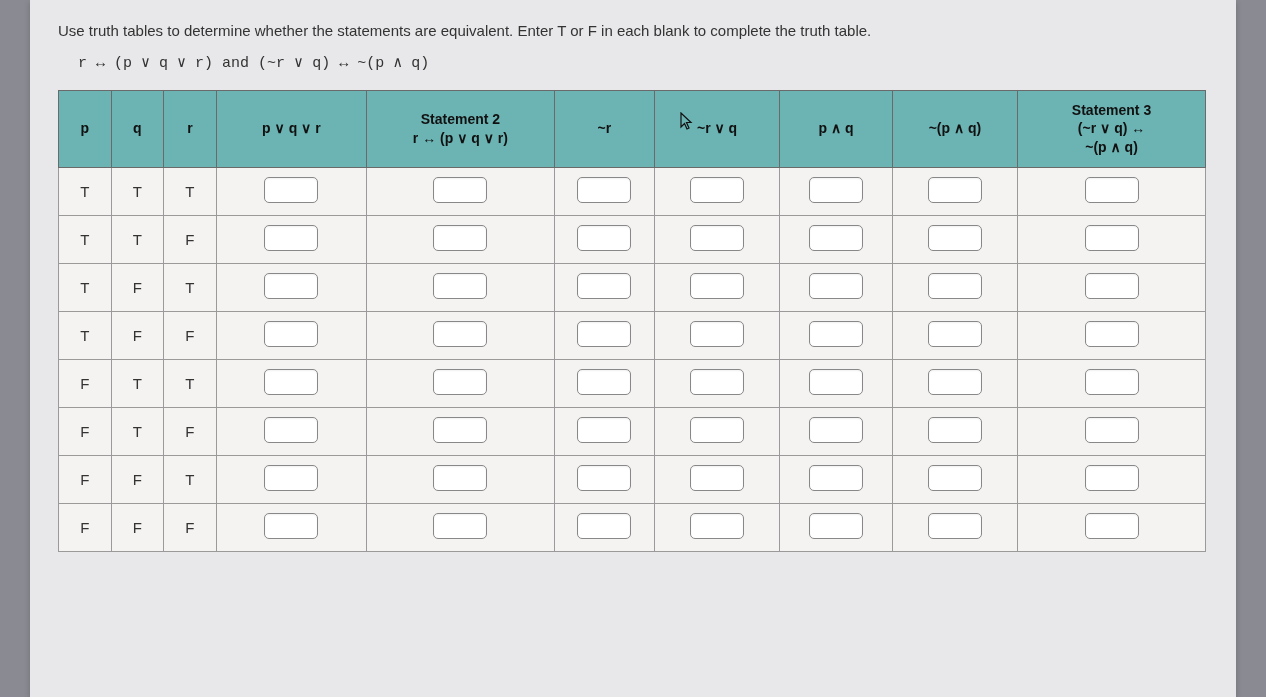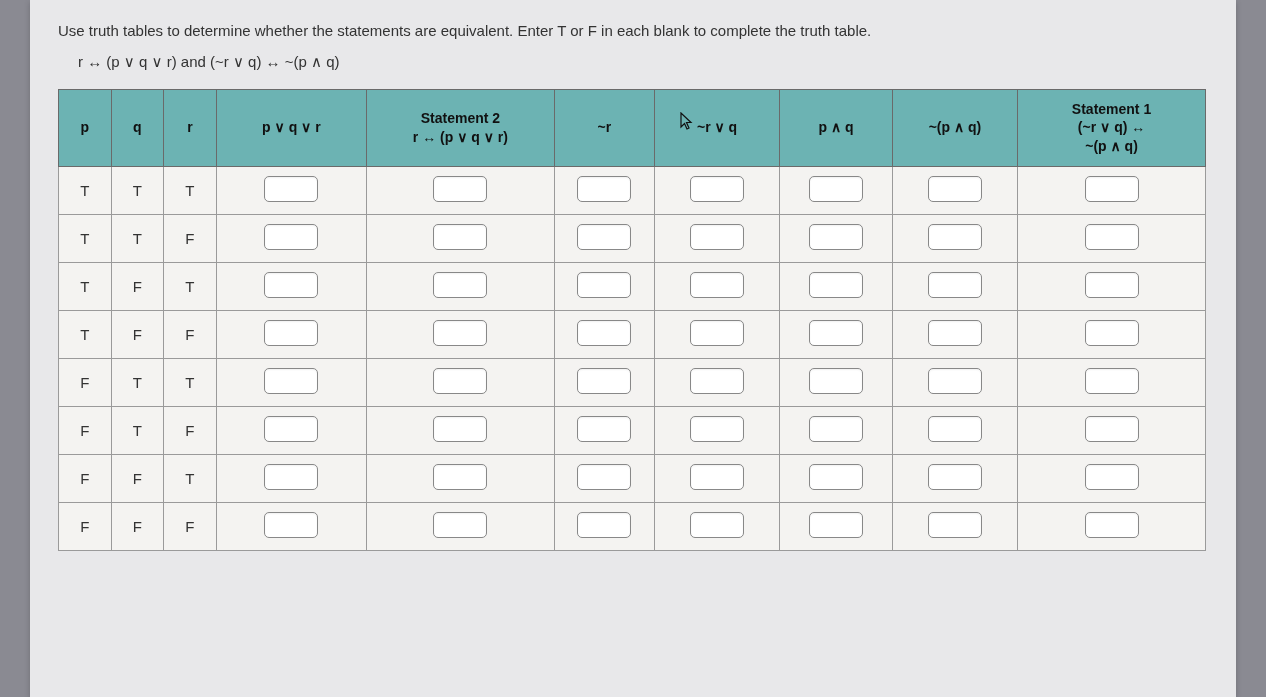"r ↔ (p ∨ q ∨ r) and" .formula { font-family: Liberation Sans, sans-serif -> Liberation Mono, monospace }
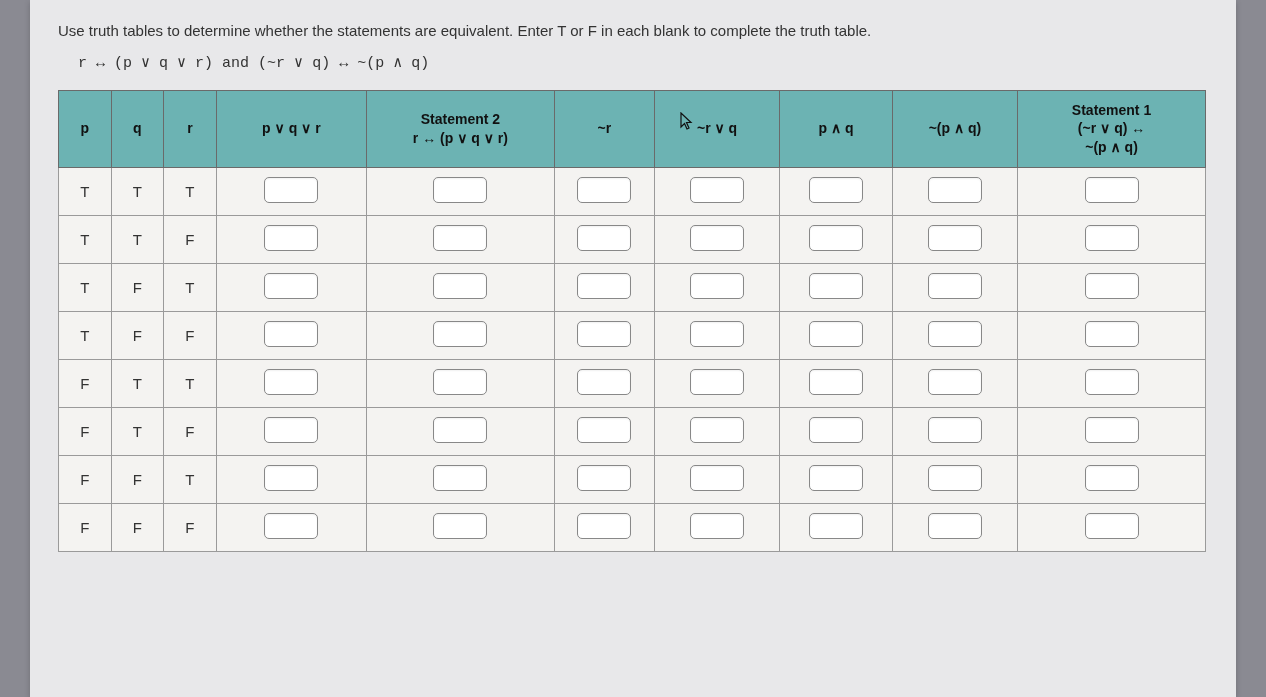"Statement 1" span { text: 1 -> 3 }
